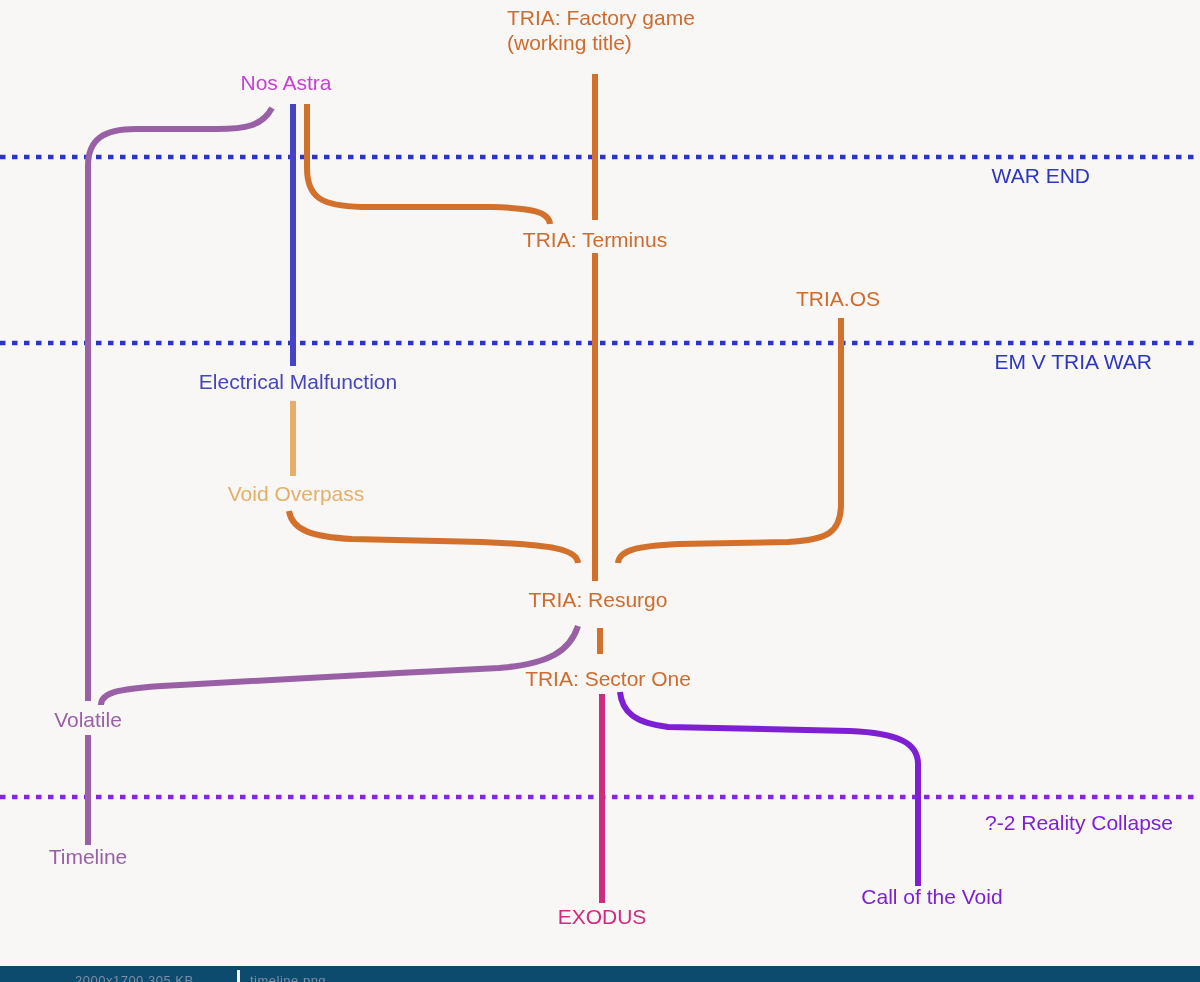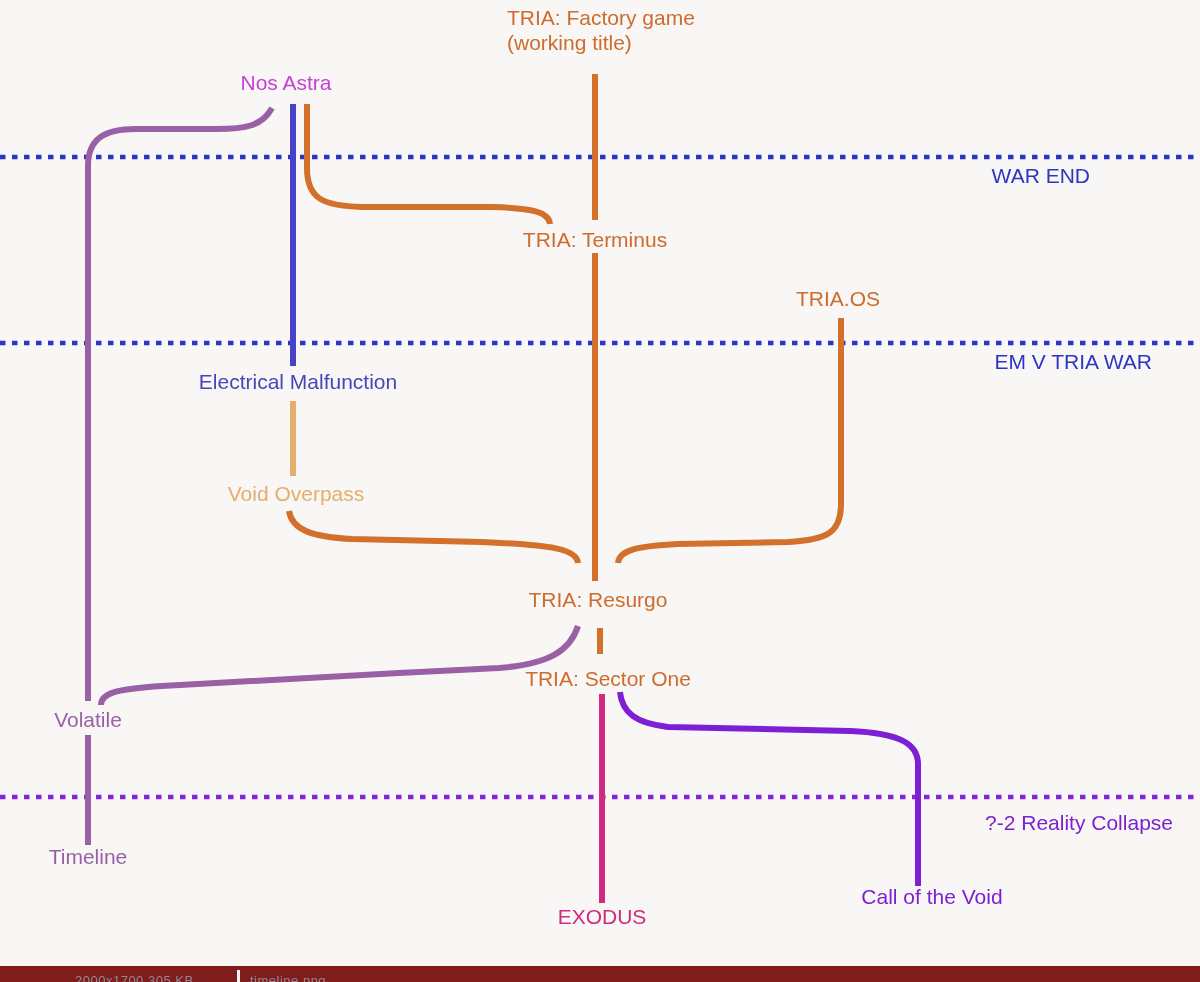"2000x1700 305 KB" .status-bar { background: #7f1d1d -> #0c4a6e }
